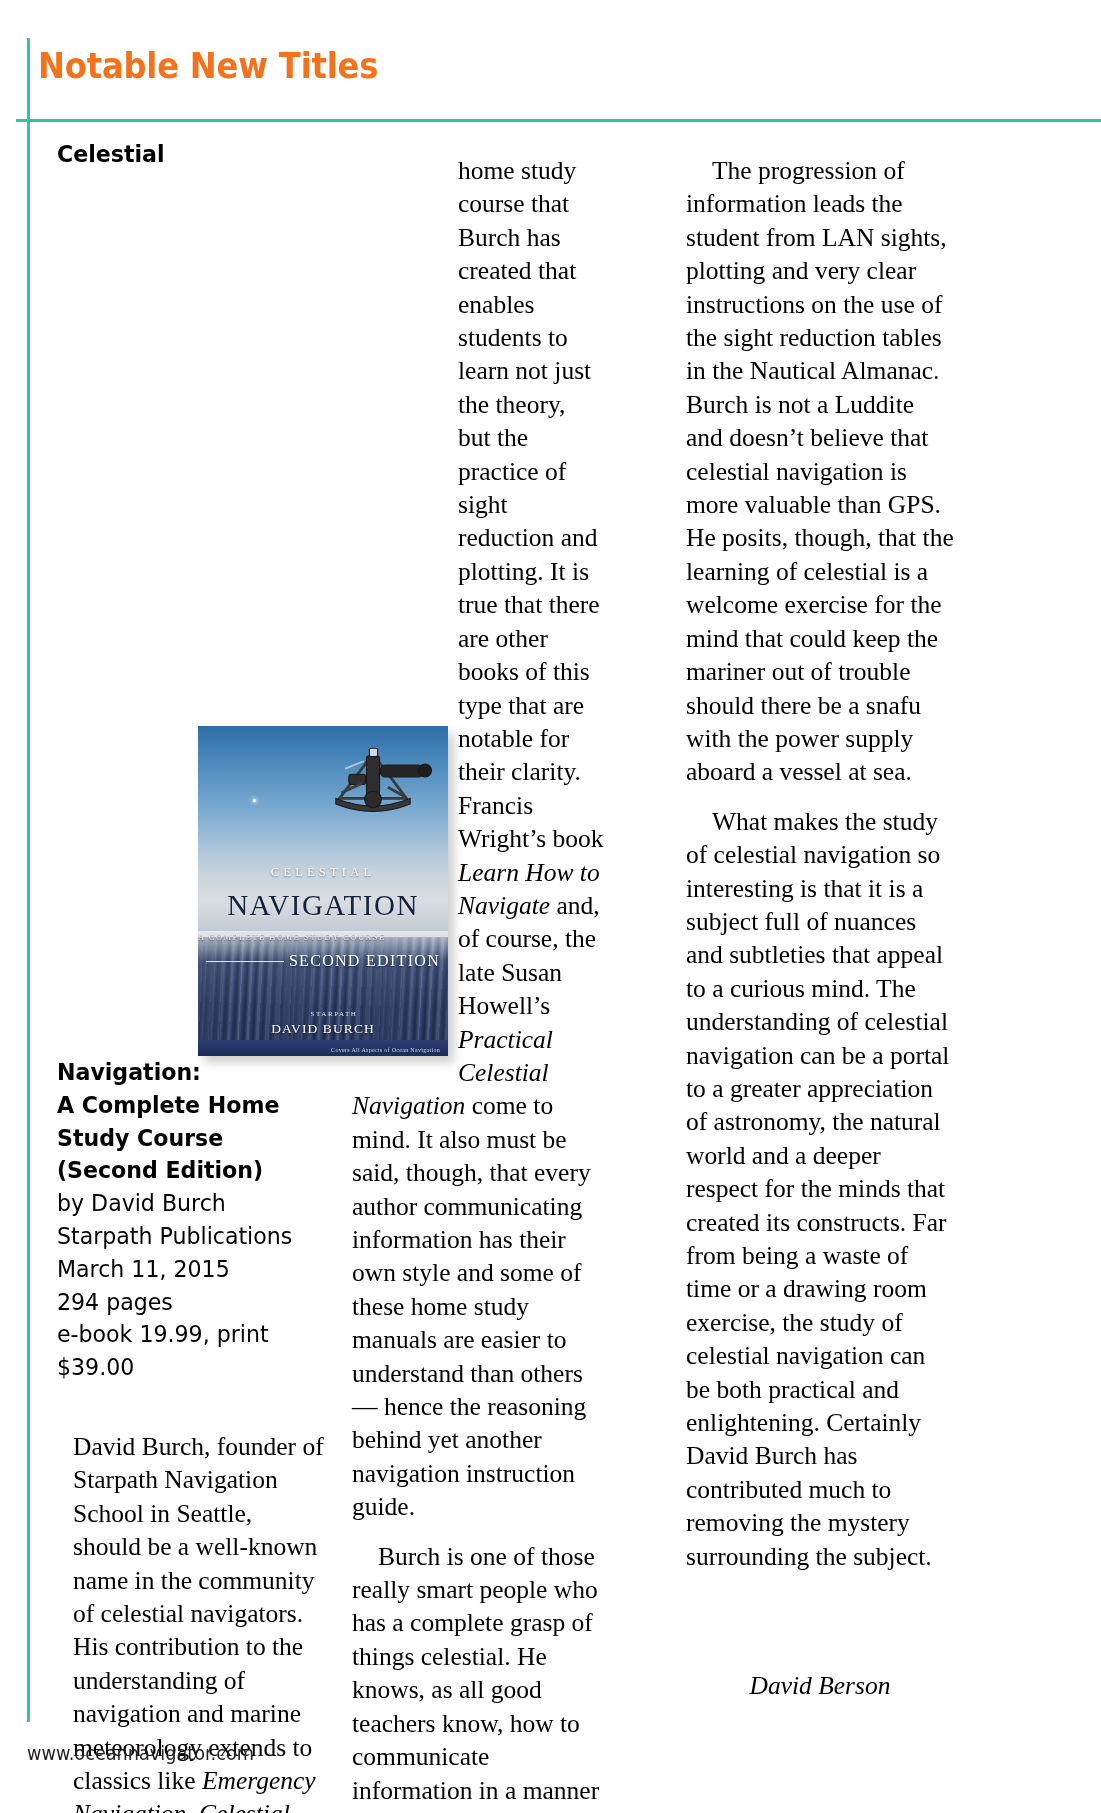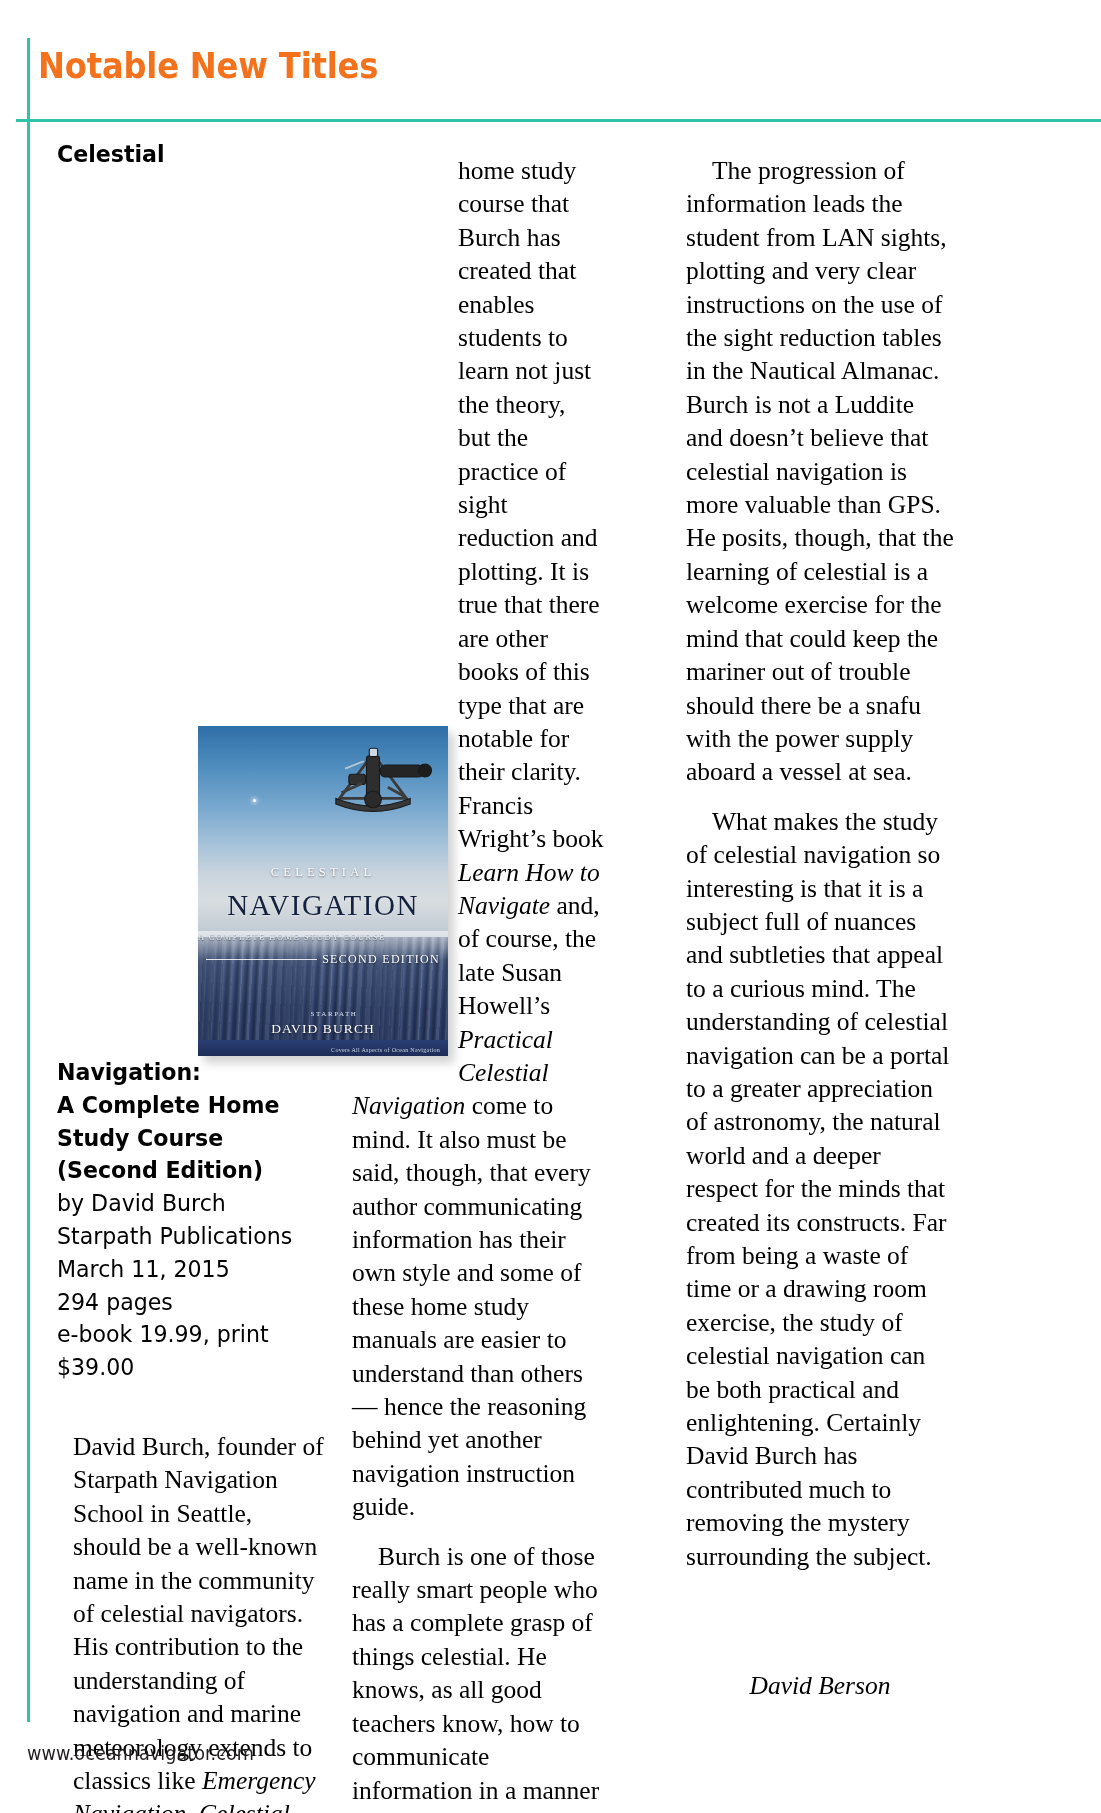"SECOND EDITION" #cover-edition-text { font-size: 12px -> 16px }
